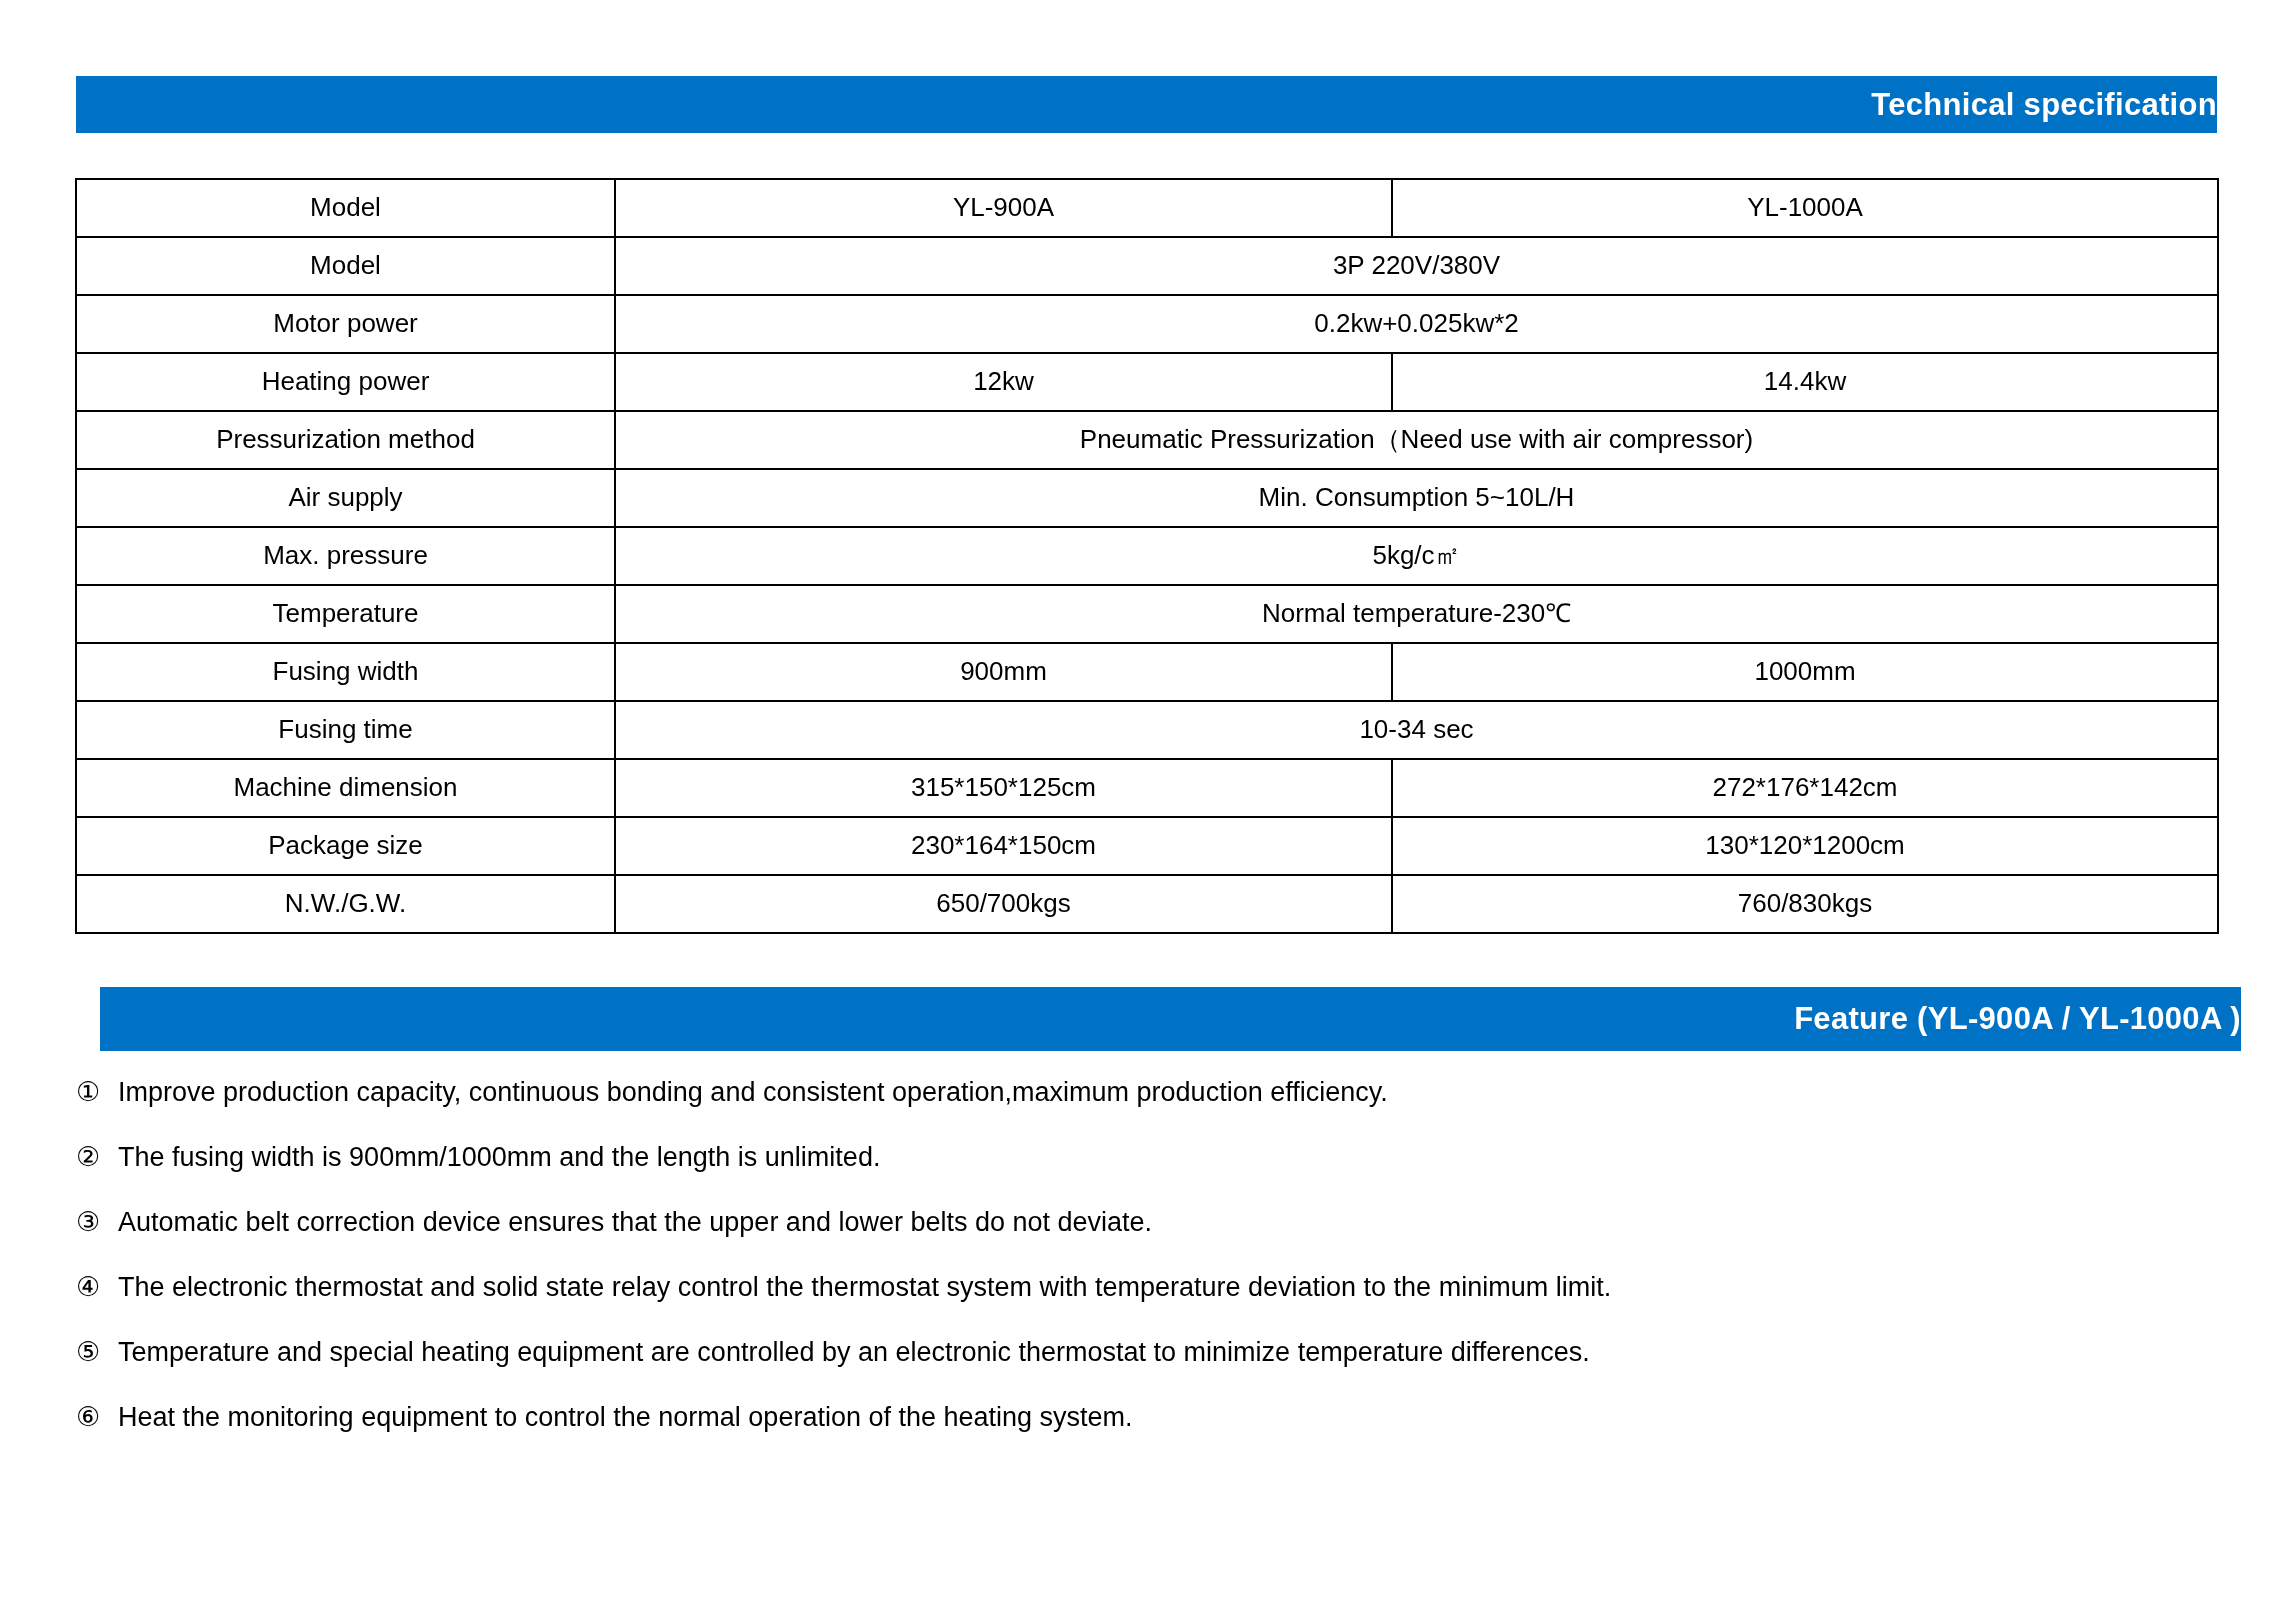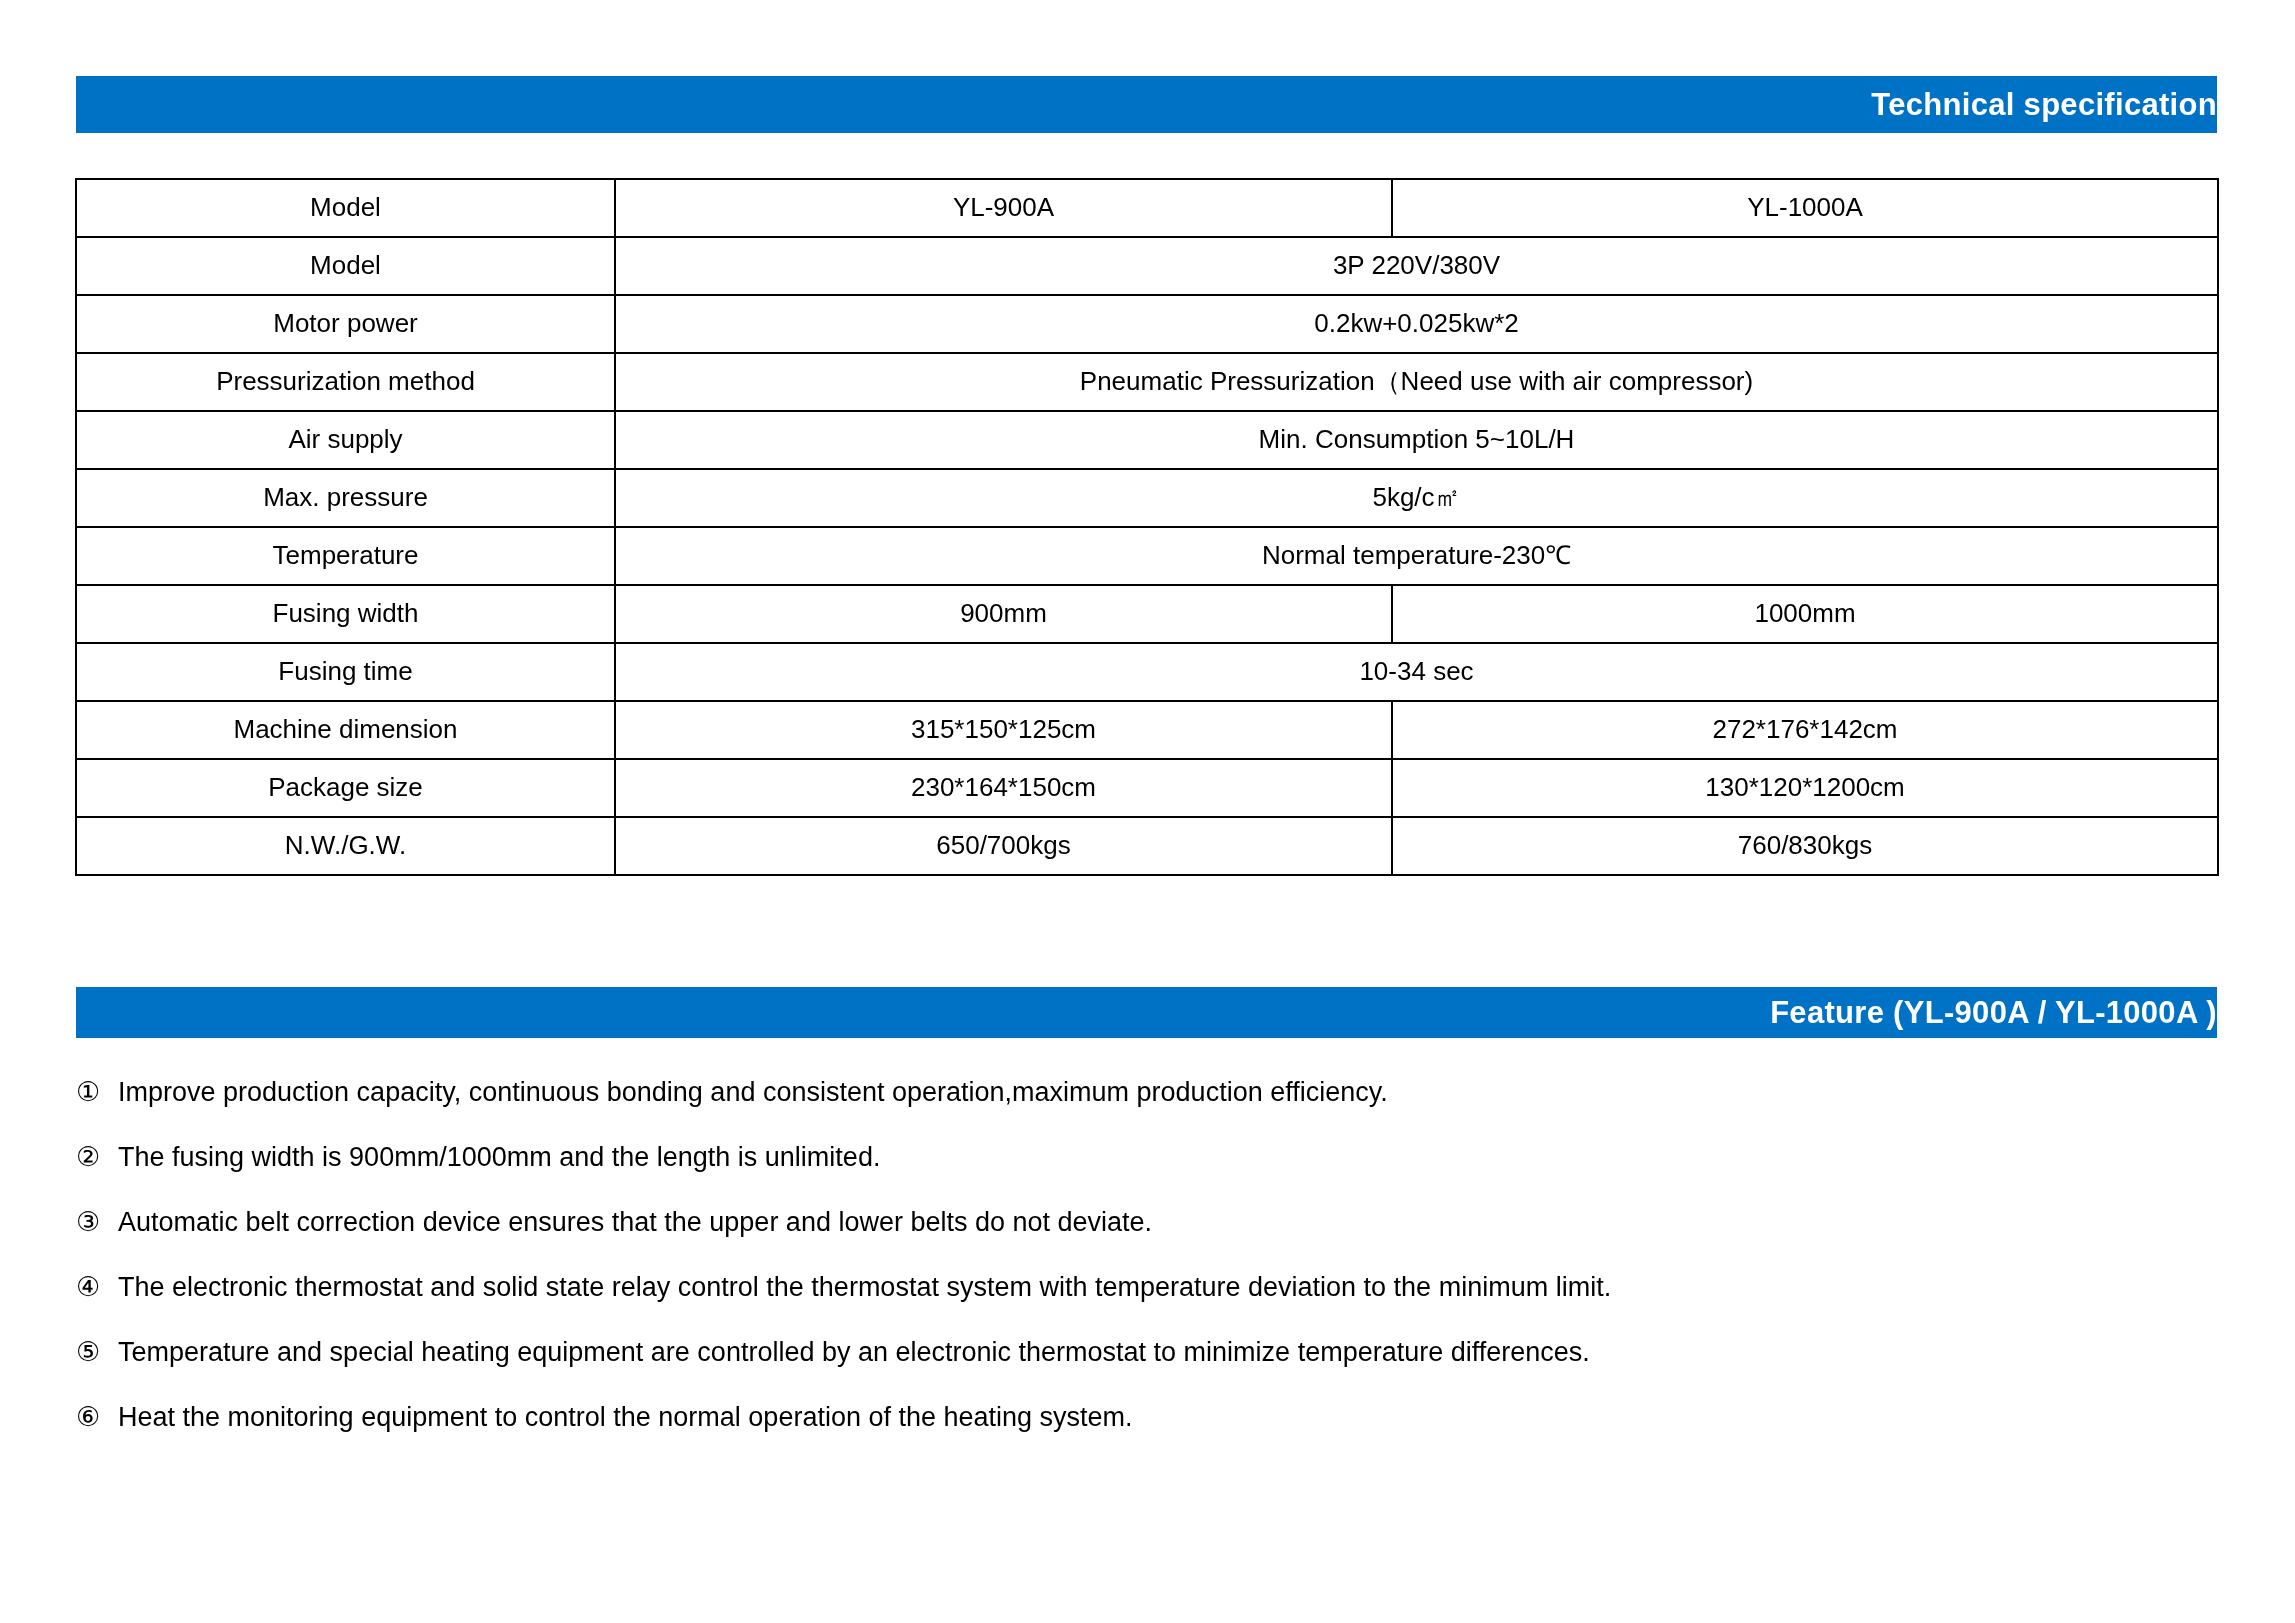"Heating power" tr { html: none -> <tr> <td>Heating power</td> <td>12kw</td> <td>14.4kw</td> </tr> }
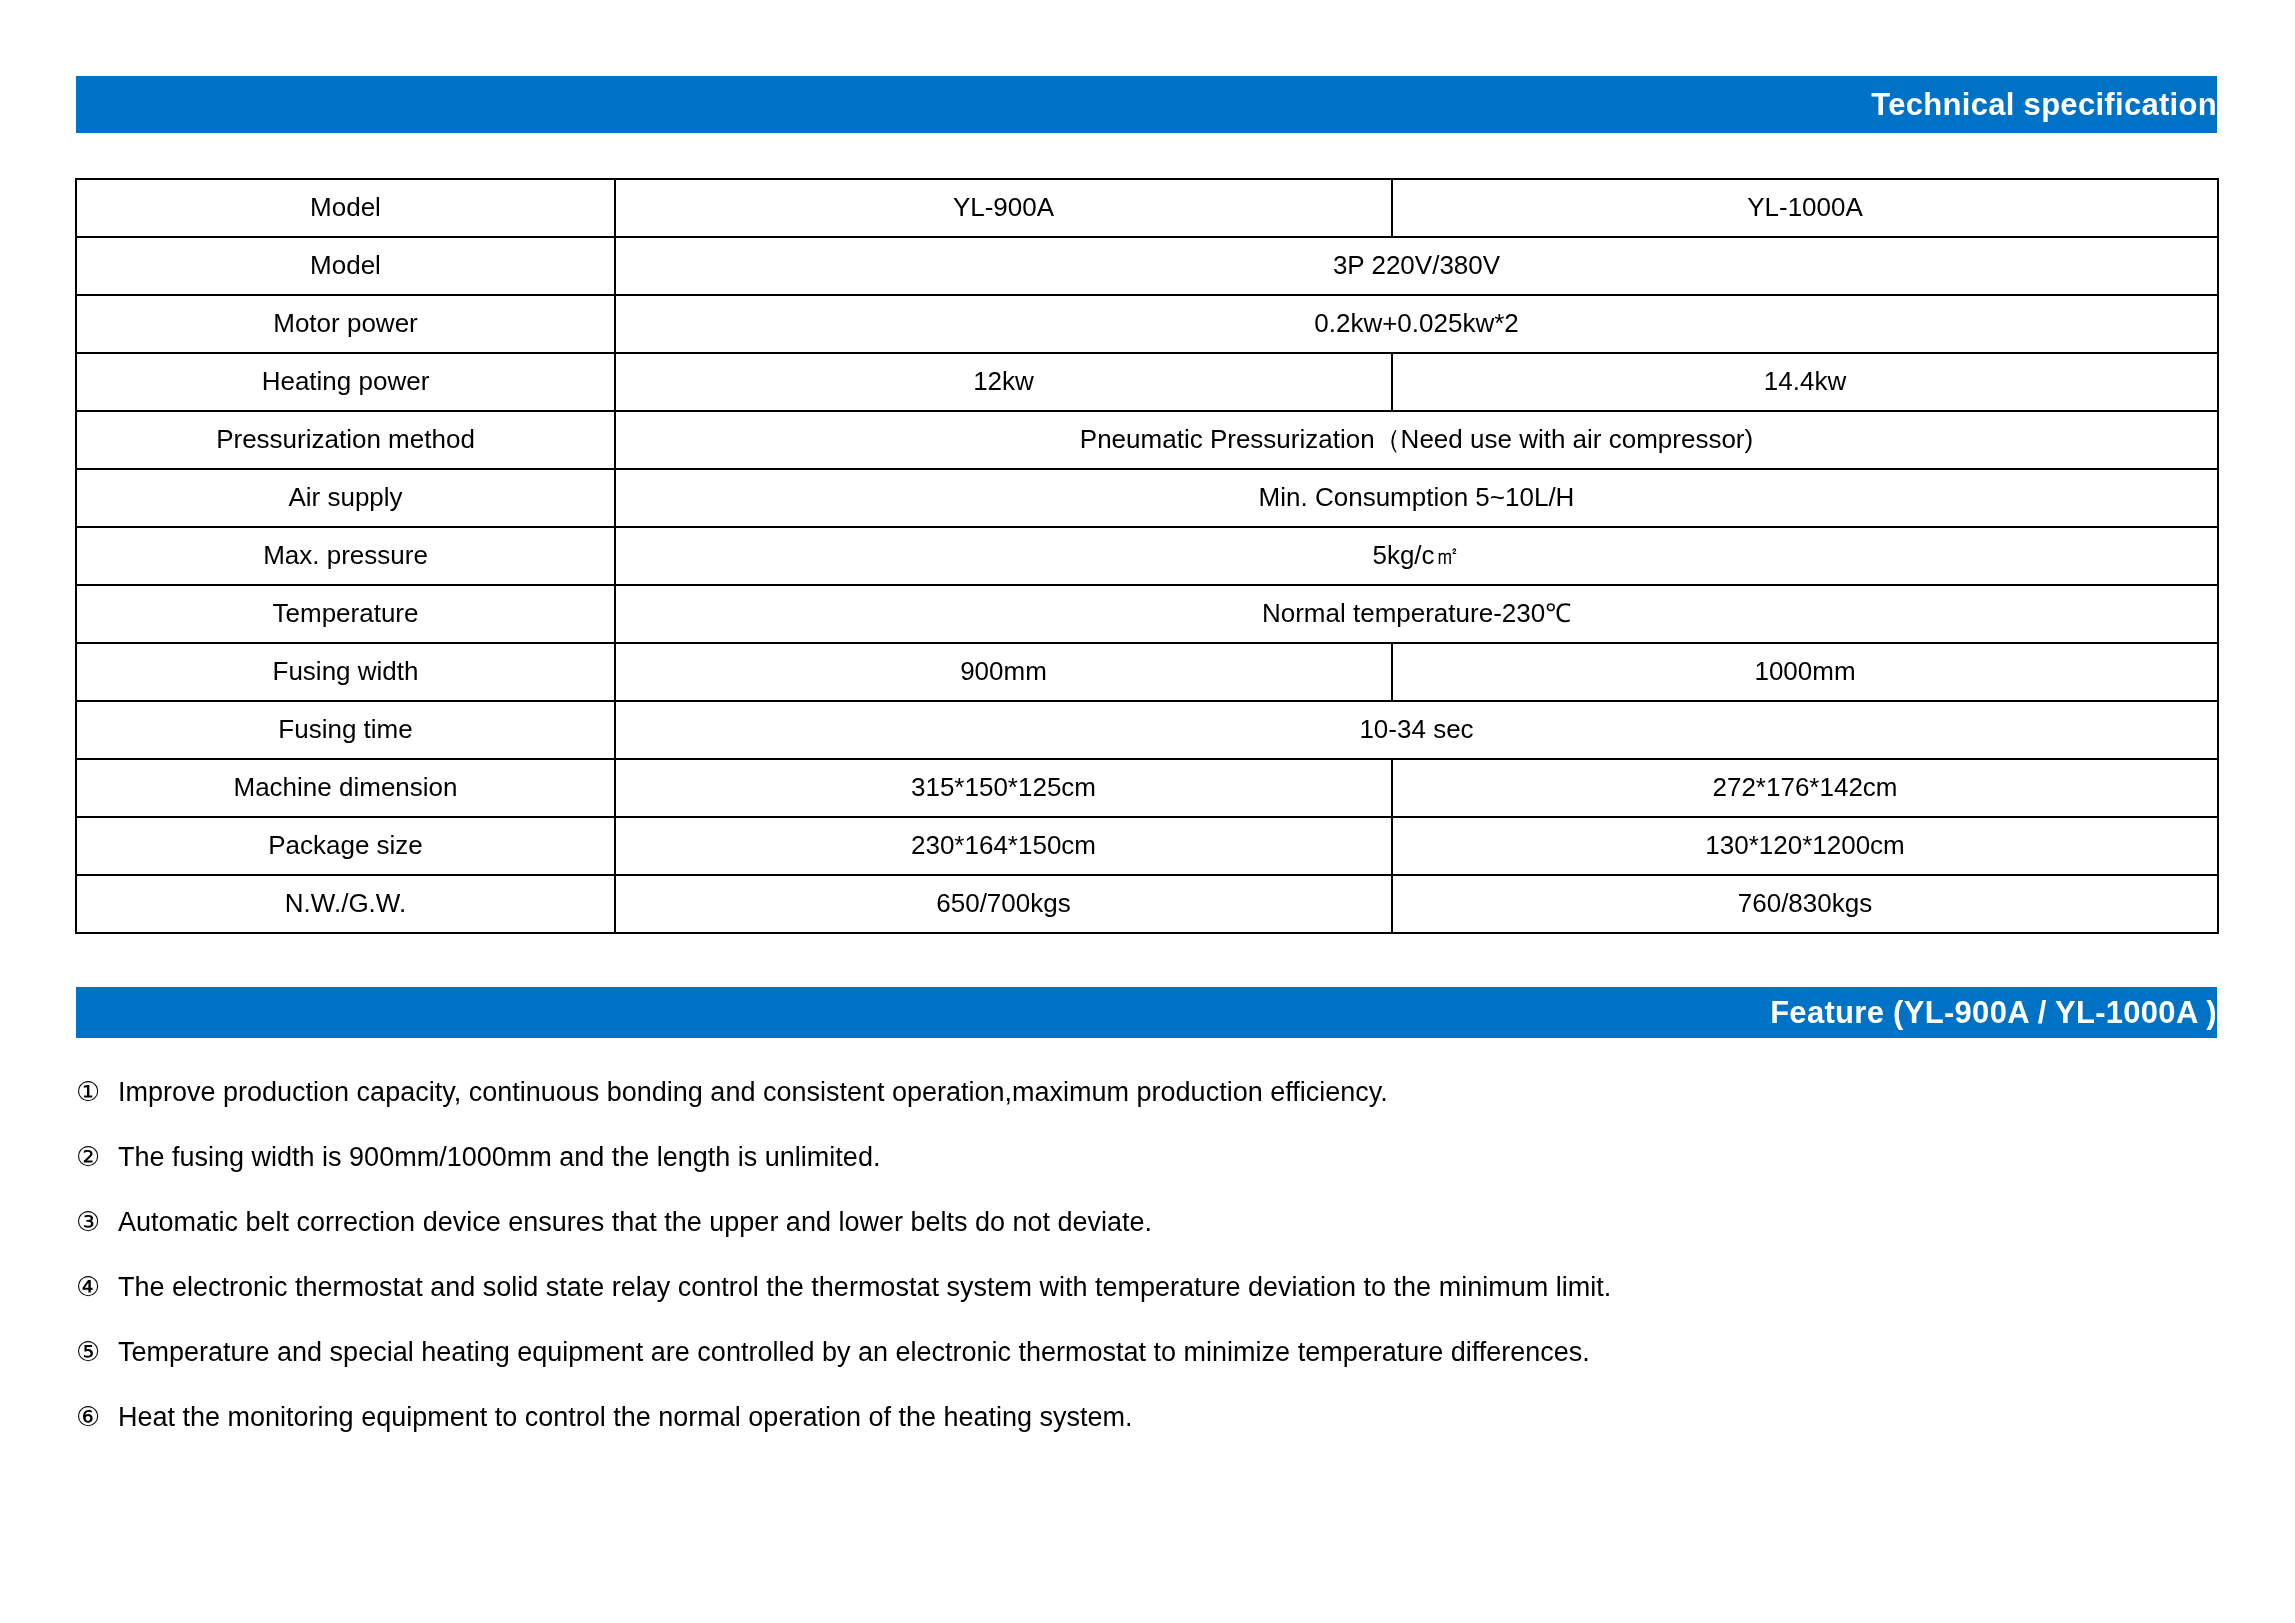"Feature (YL-900A / YL-1000A )" #bar-feature { height: 51px -> 64px; margin-left: none -> 24px }
